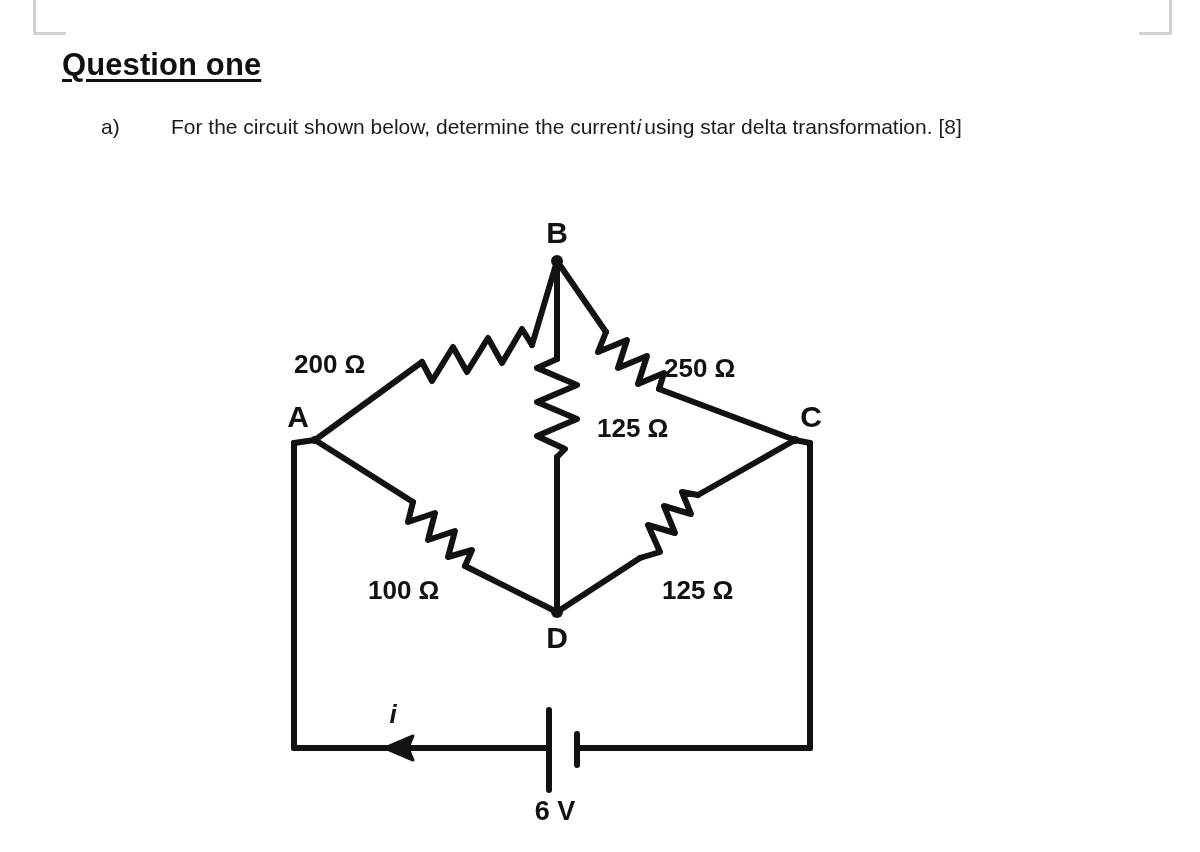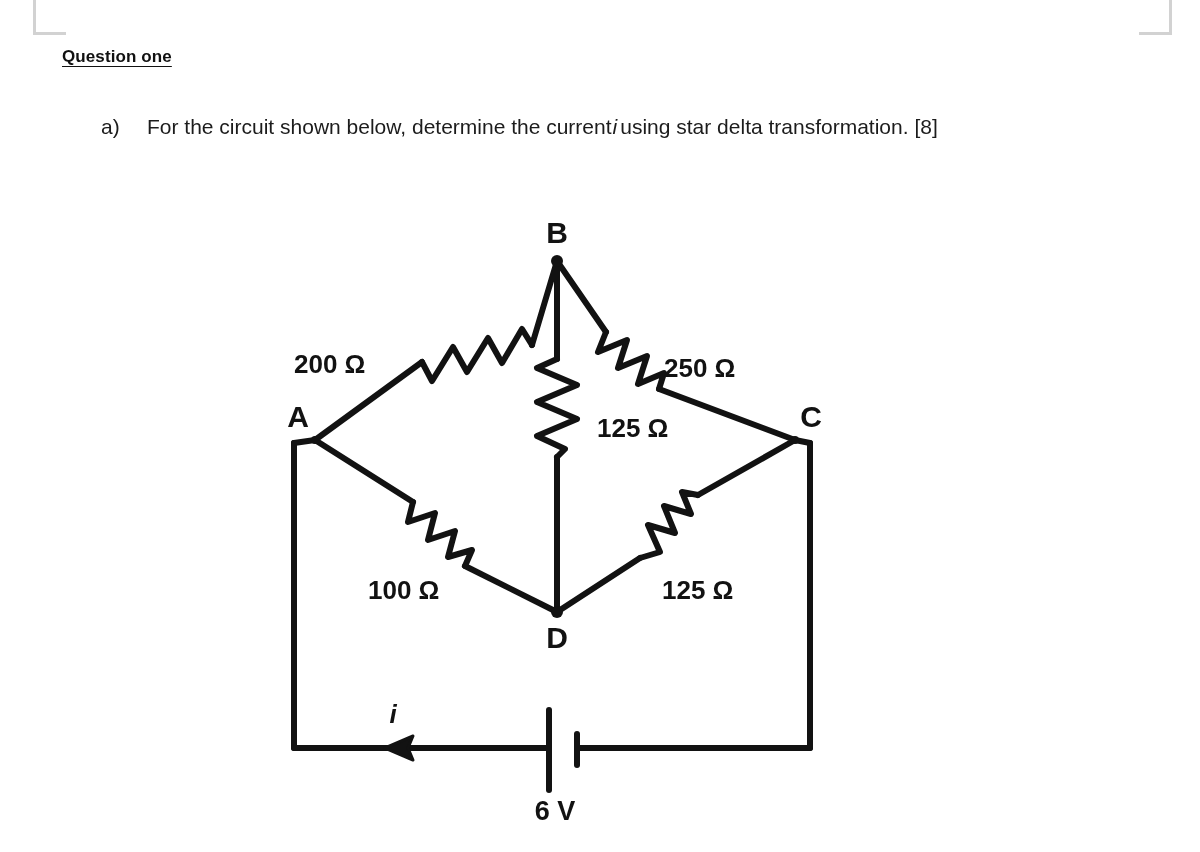"Question one" .question-heading { font-size: 17px -> 31px }
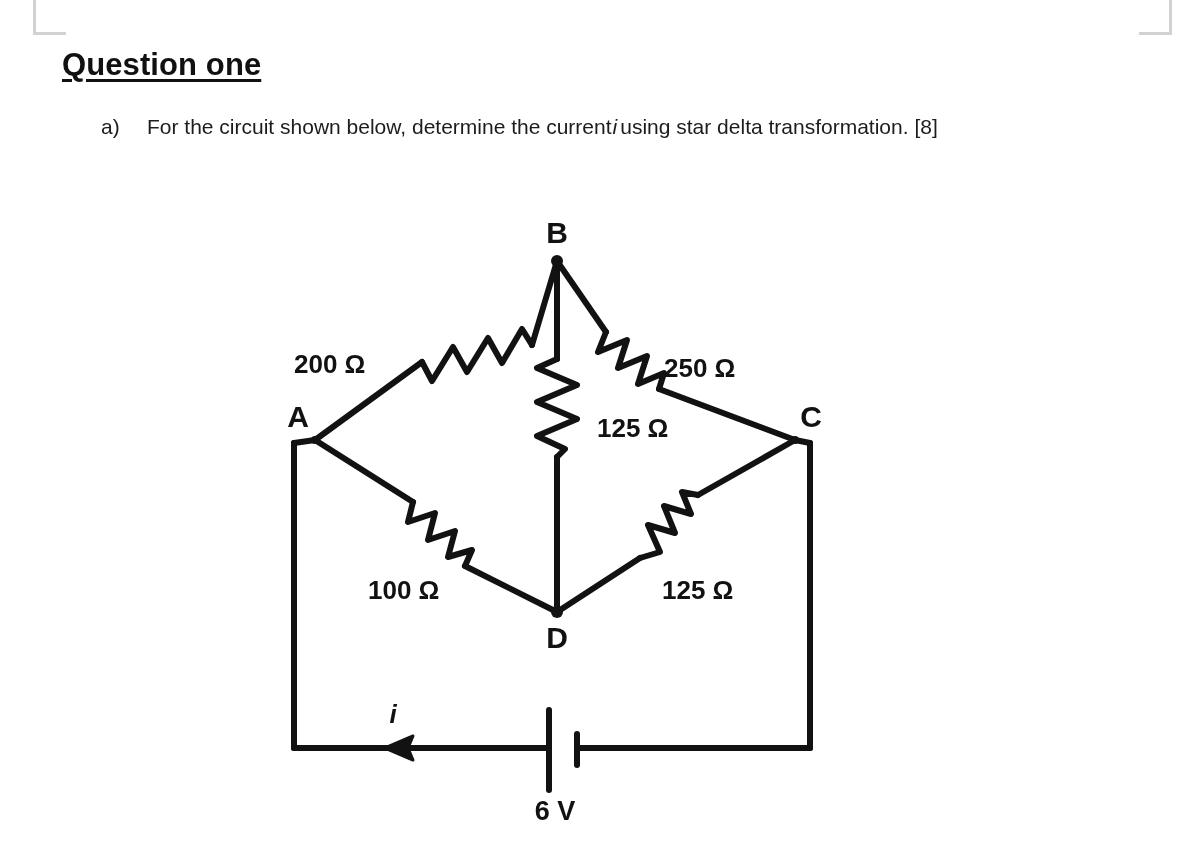"For the circuit shown below," .part-text { margin-left: none -> 24px }
